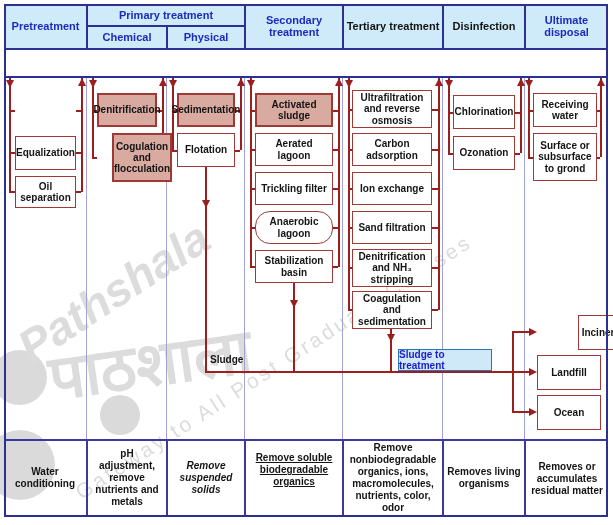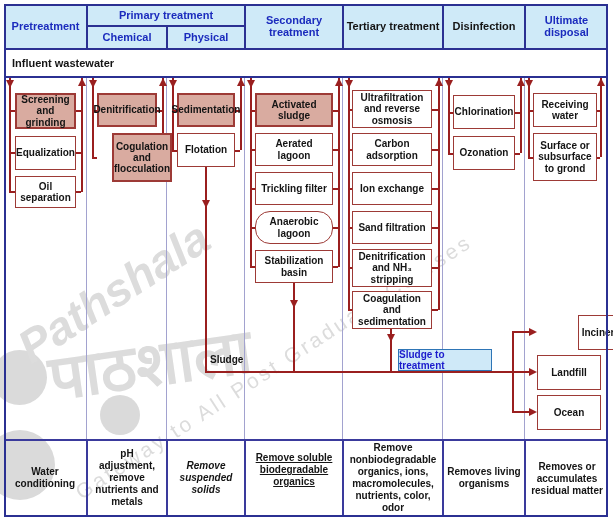"Influent wastewater" div.influent { html: <div> <span>Influent wastewater</span> </div> -> none }
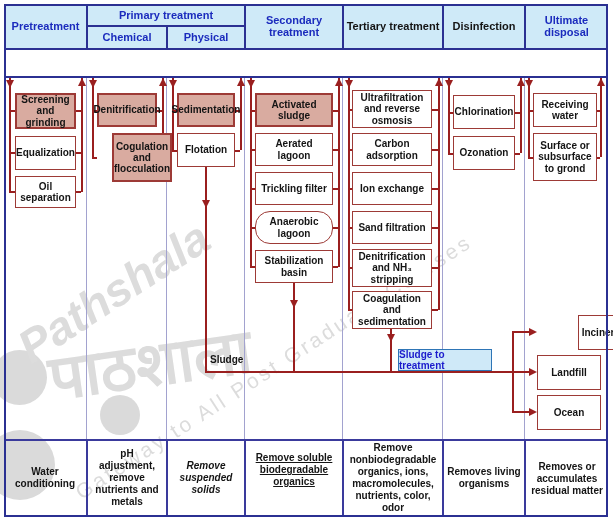"Screening and grinding" div.pbox { html: <div> <span>Screening and grinding</span> </div> -> none }
